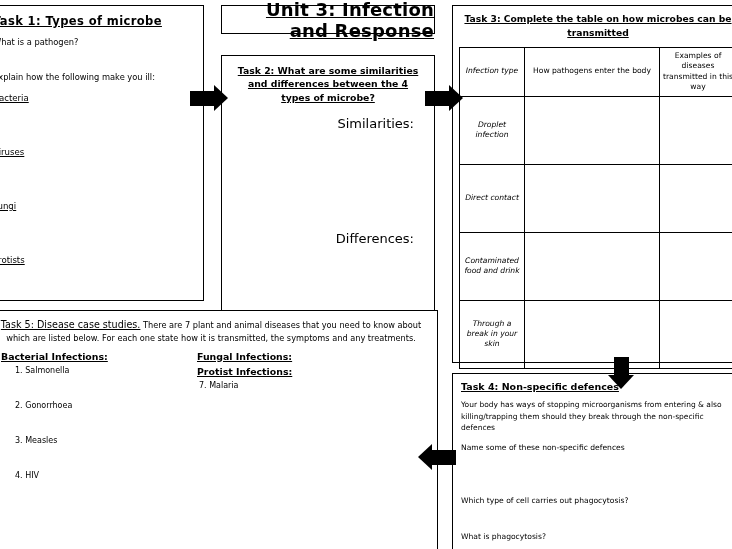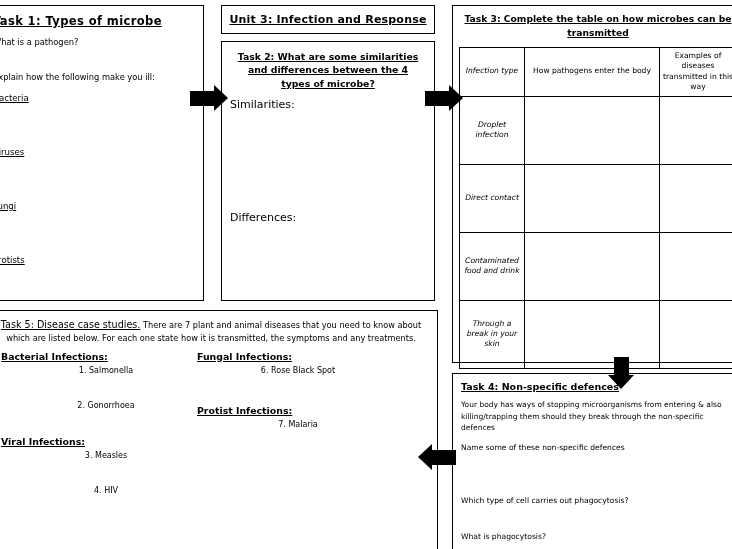"Unit 3: Infection and Response" #unit-title .txt { font-size: 11px -> 18px }
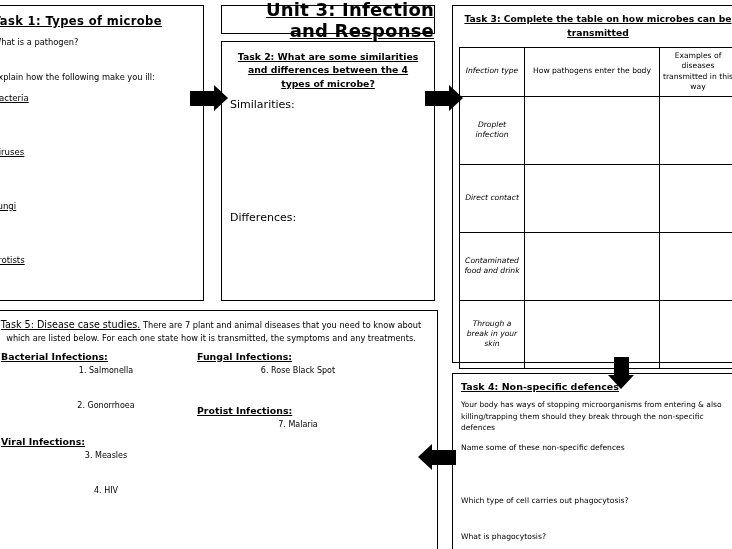"Task 2: What are some" #task2 { top: 41px -> 55px }
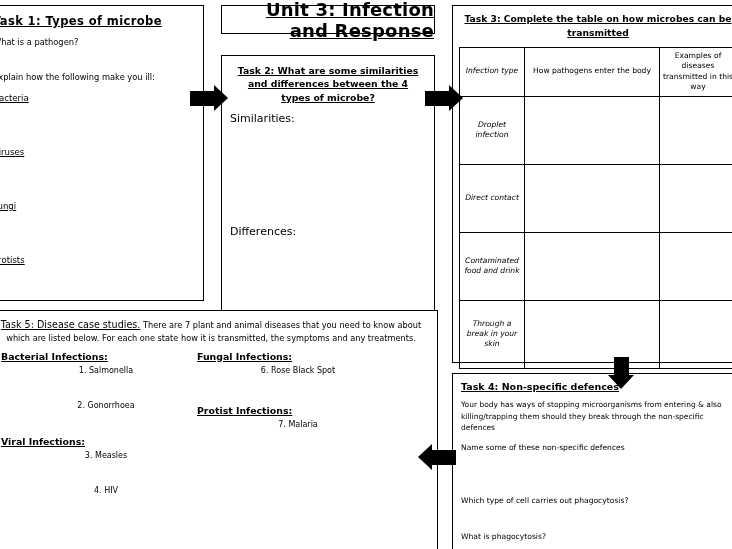"Similarities:" #task2 .lbl { font-size: 11px -> 13px; margin: 0 -> 12px; text-align: none -> right }
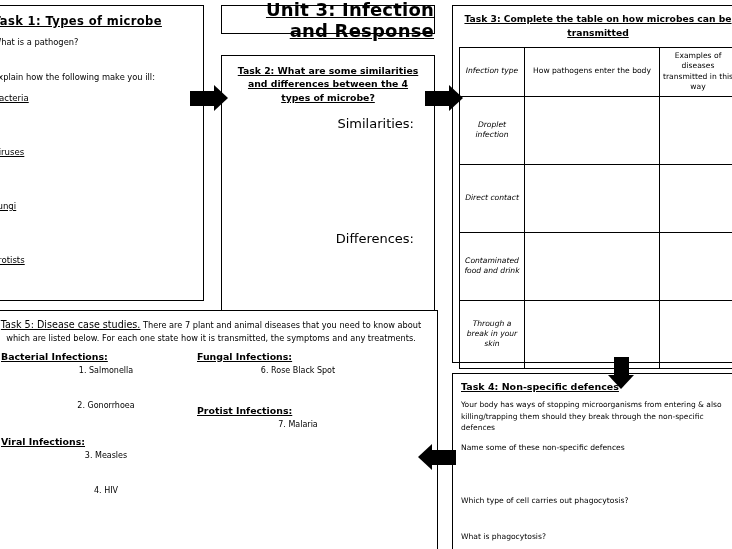"1. Salmonella" #task5 .item { text-align: center -> none }
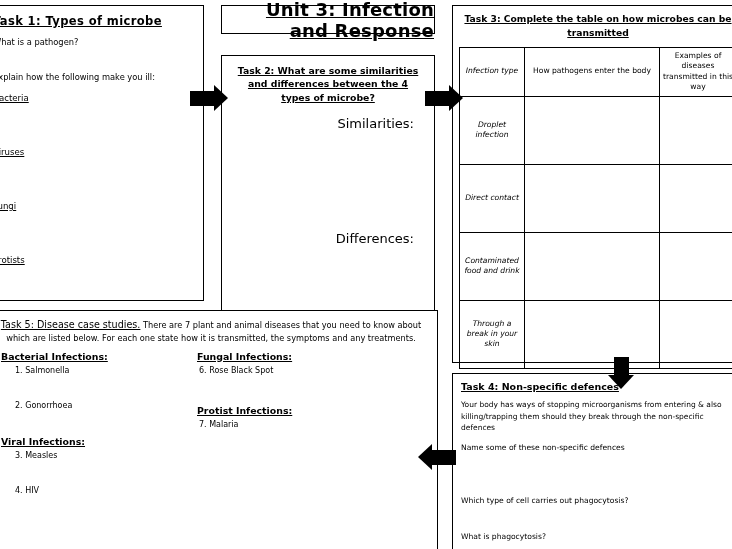"6. Rose Black Spot" div.item { html: <div>6. Rose Black Spot</div> -> none }
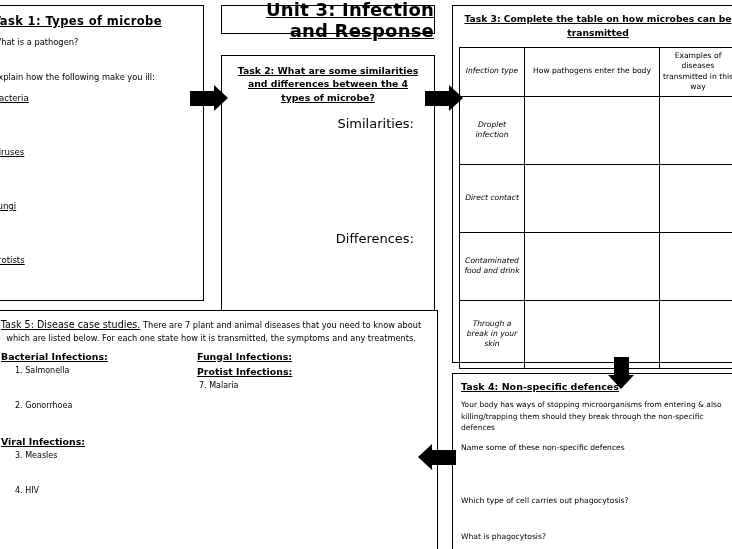"Viral Infections:" div.cat { html: <div>Viral Infections:</div> -> none }
